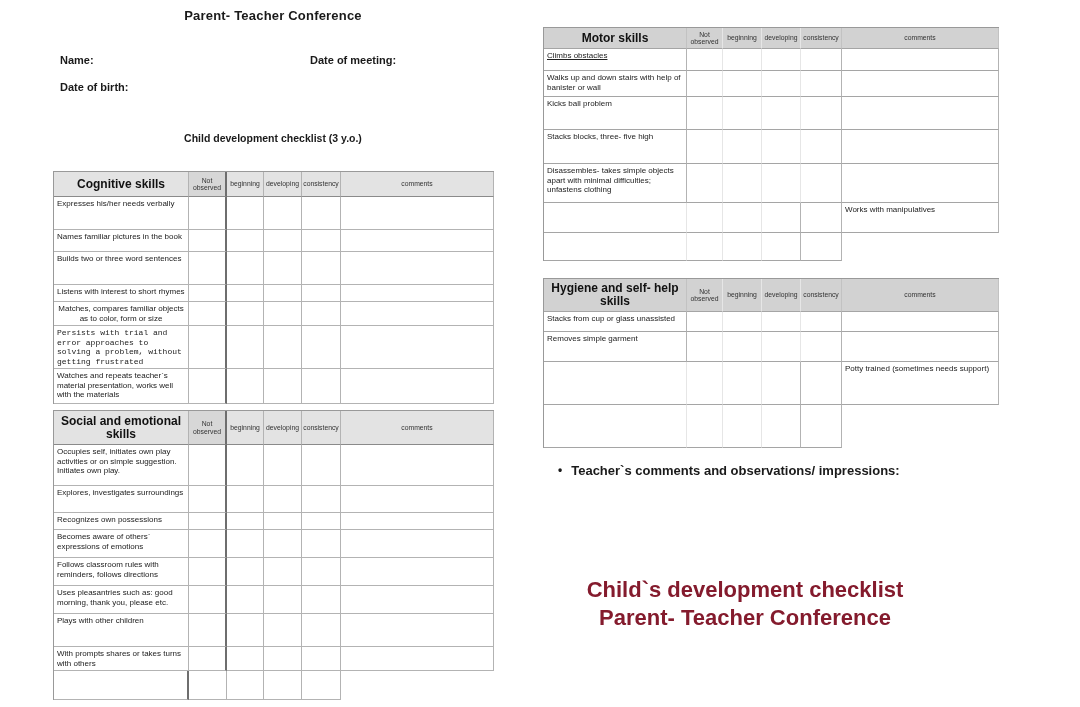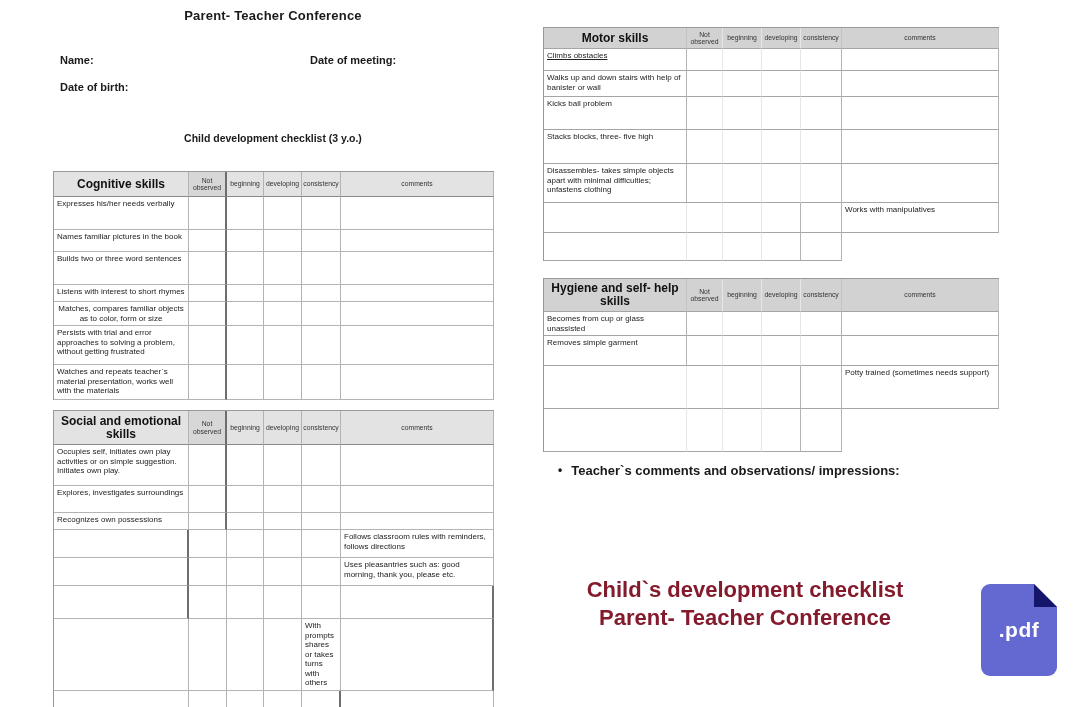"Becomes from cup or glass" div.cell { text: Becomes -> Stacks }
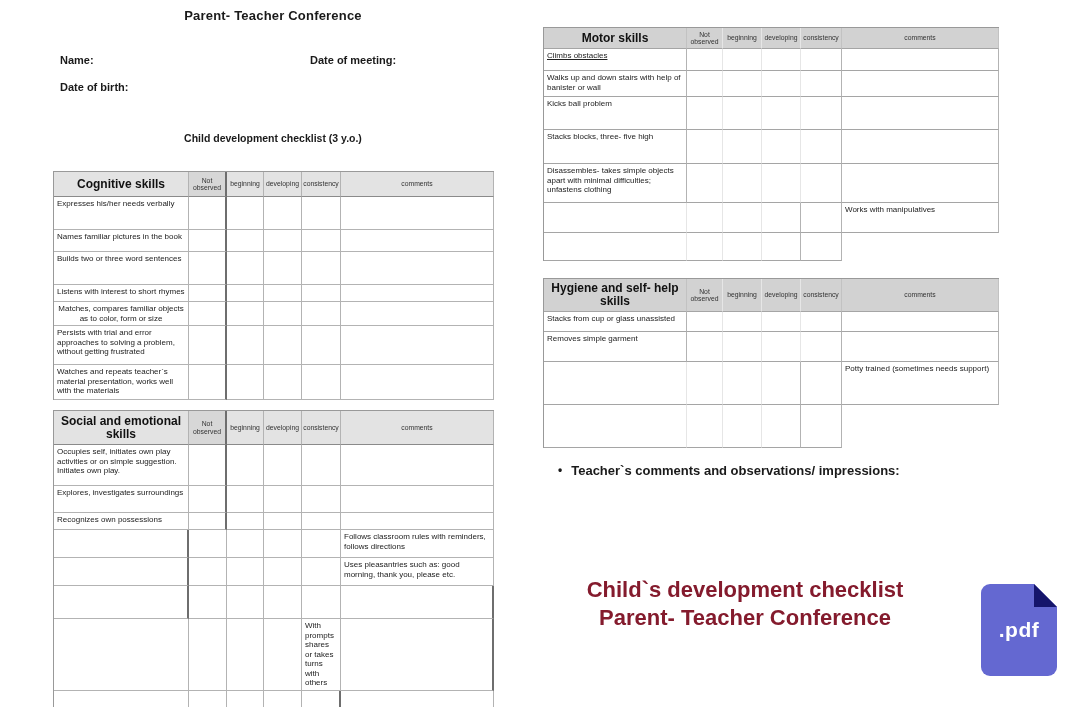"Persists with trial and error" div.cell { font-family: none -> Liberation Mono, monospace }
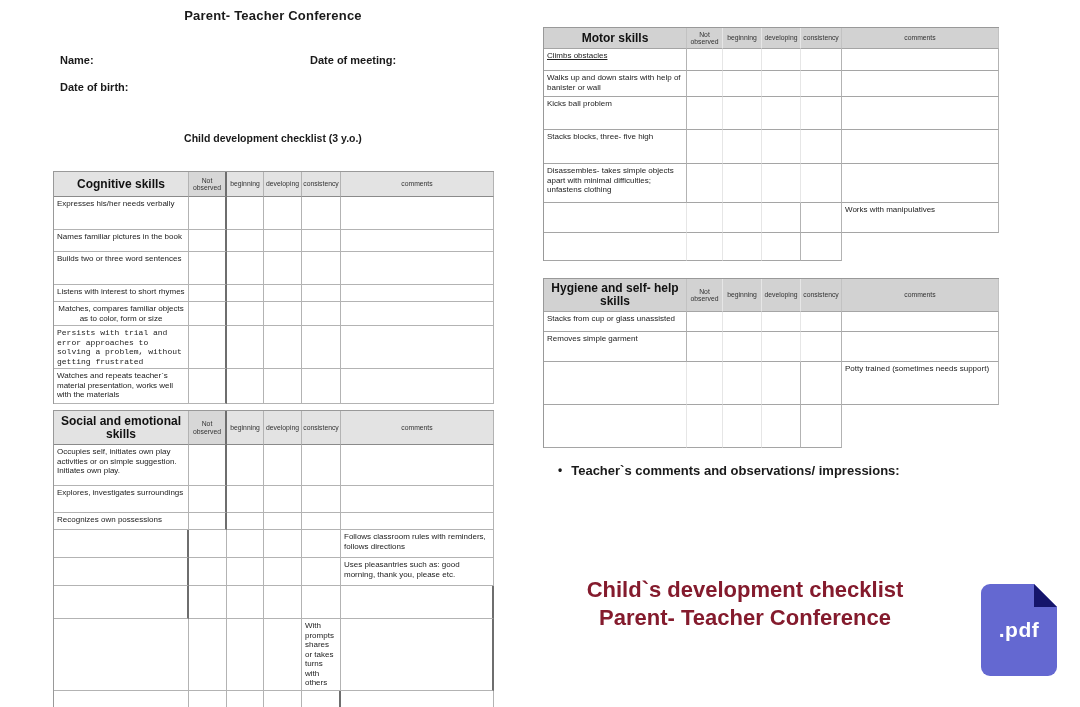"Becomes aware of others` expressions" div.cell { html: none -> <div>Becomes aware of others` expressions of emotions</div> }
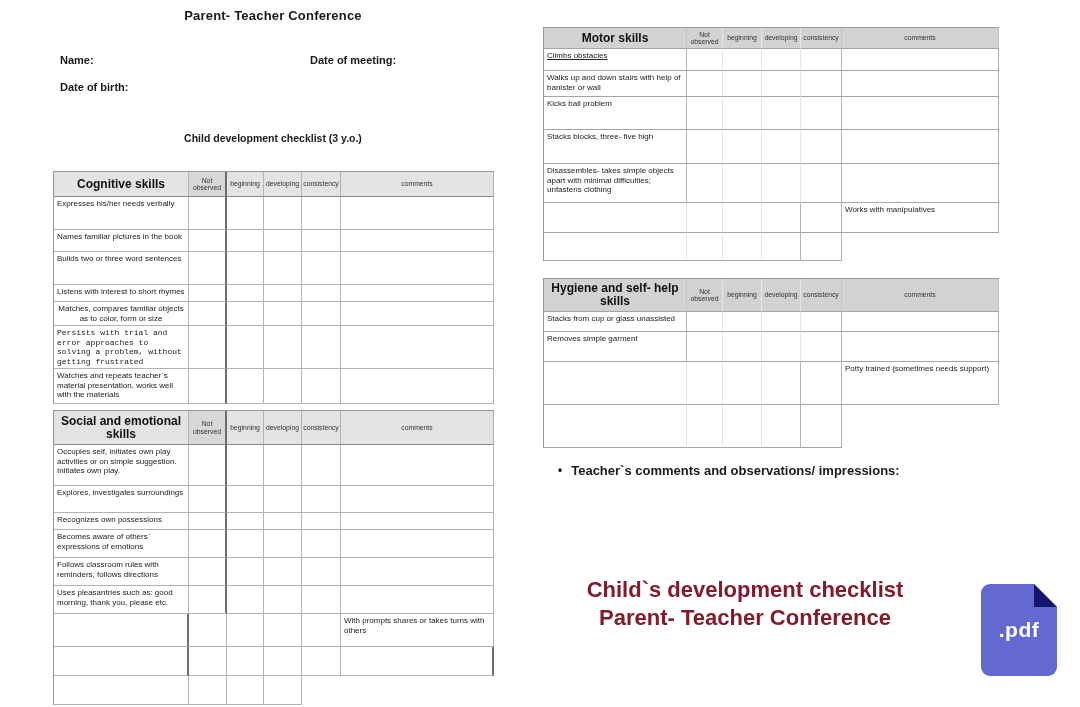"Plays with other children" div.cell { html: none -> <div>Plays with other children</div> }
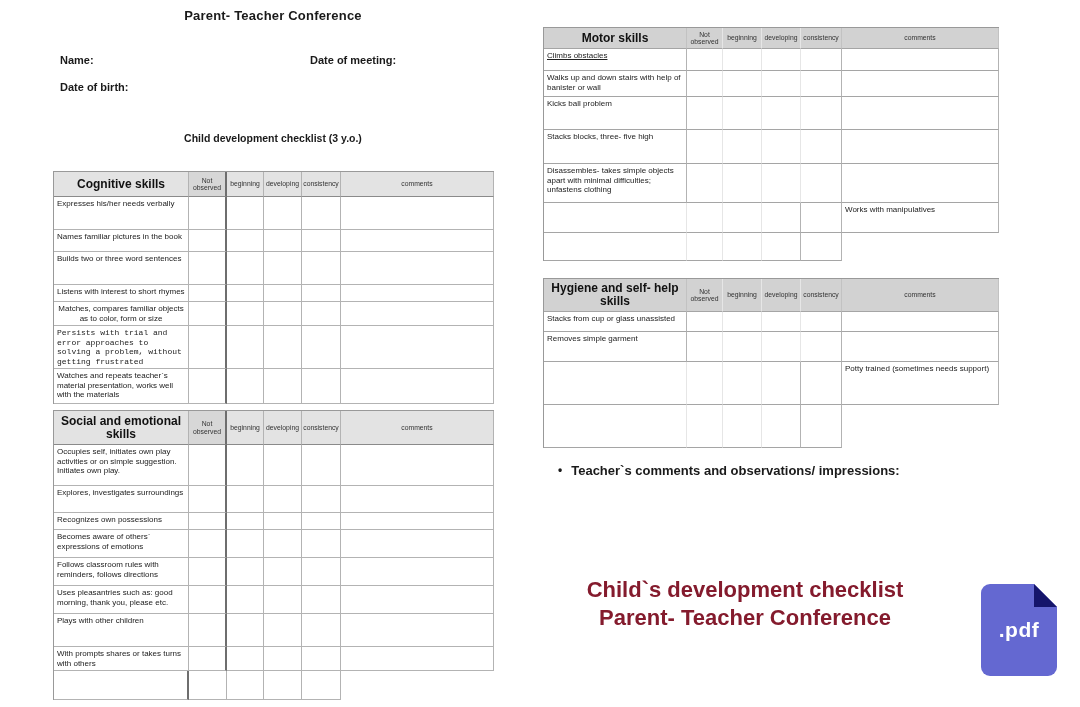".pdf" div.pdf-icon { html: <div> <div> <span>.pdf</span> </div> <div></div> </div> -> none }
